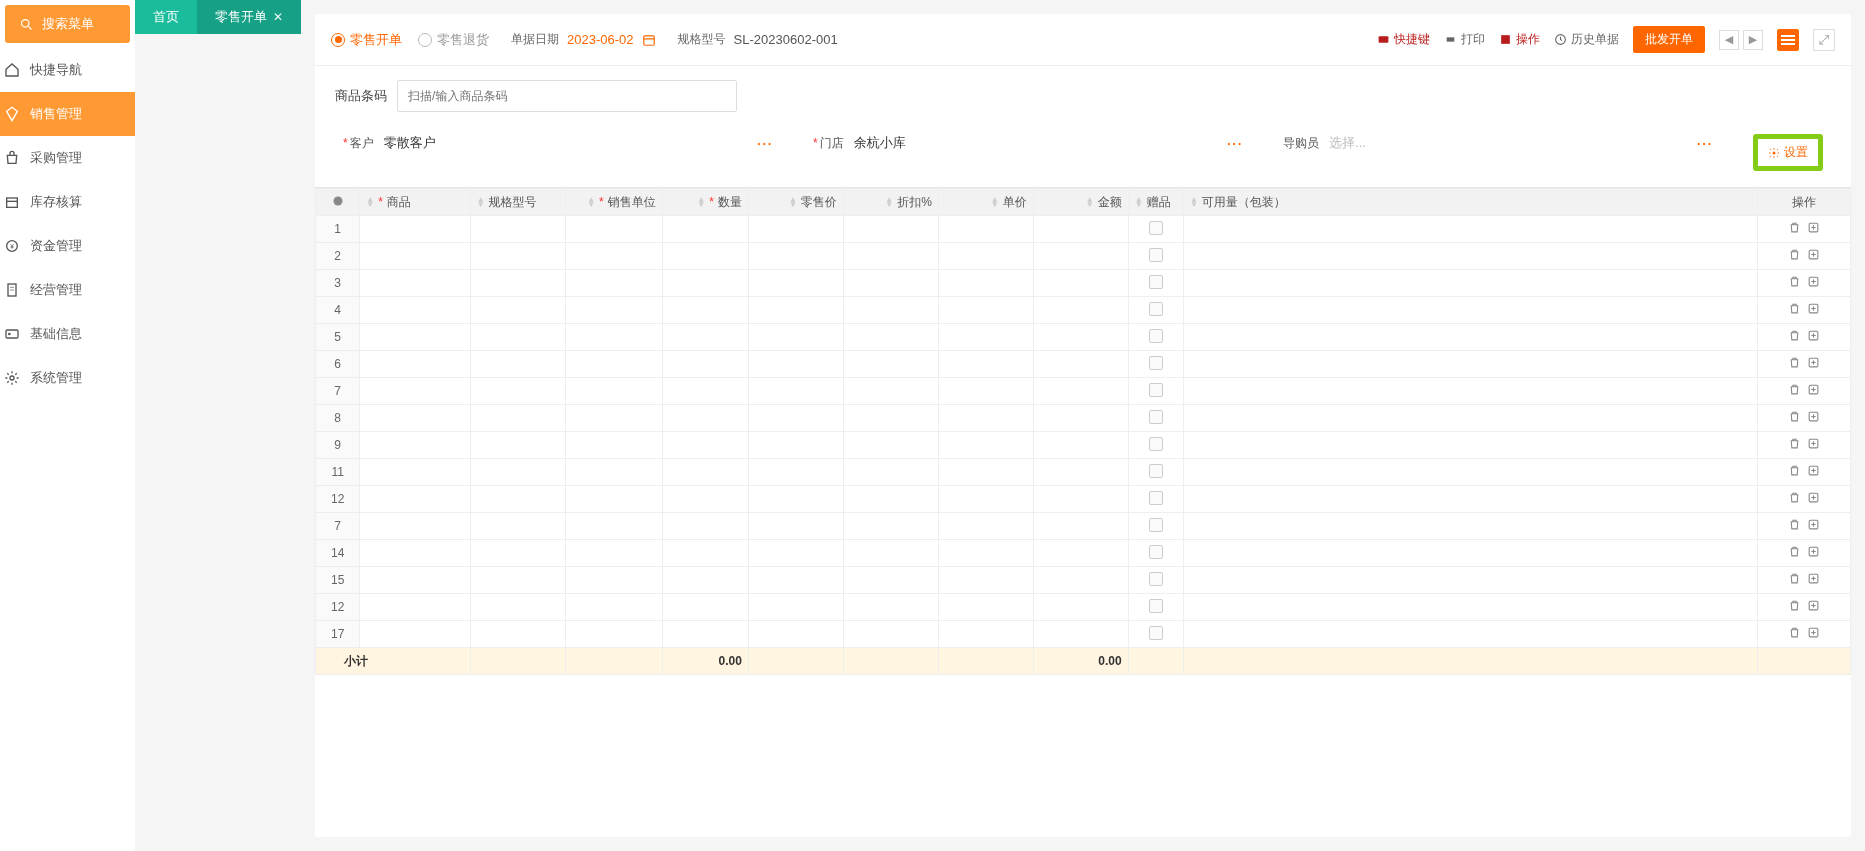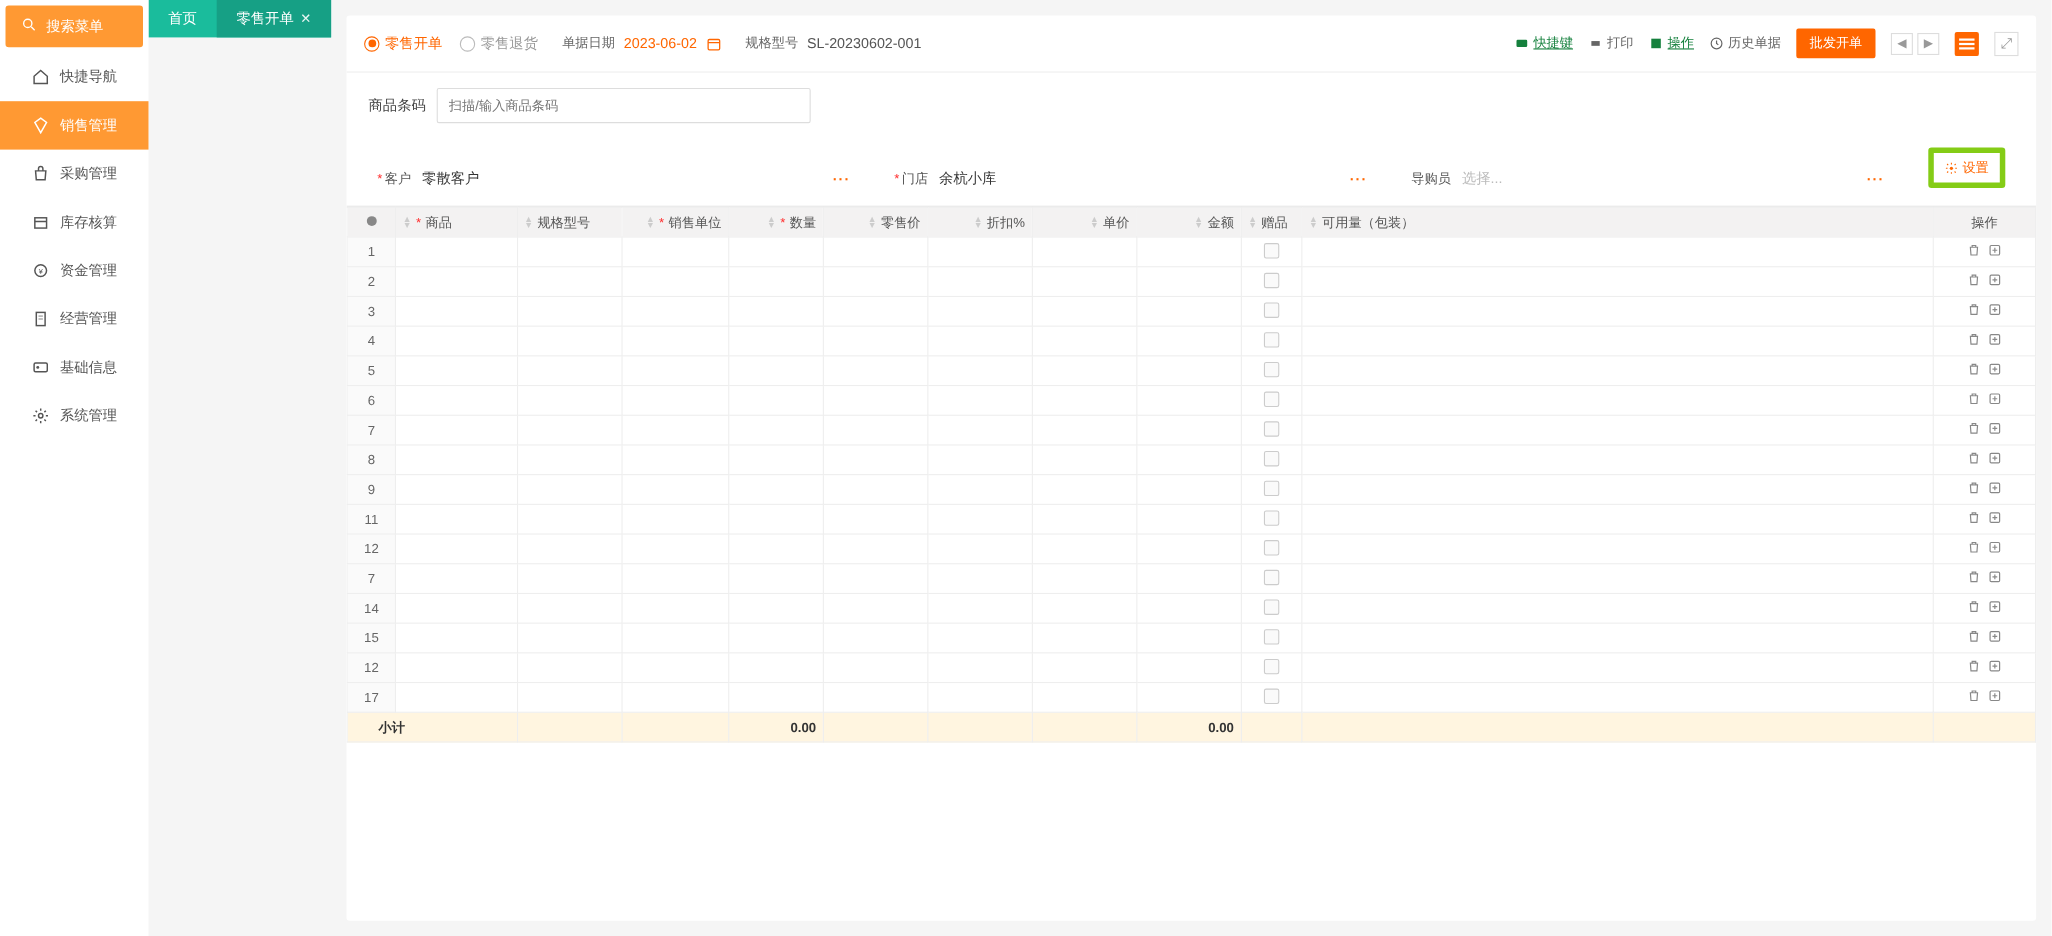"搜索菜单" .search-btn { align-items: flex-start -> center }
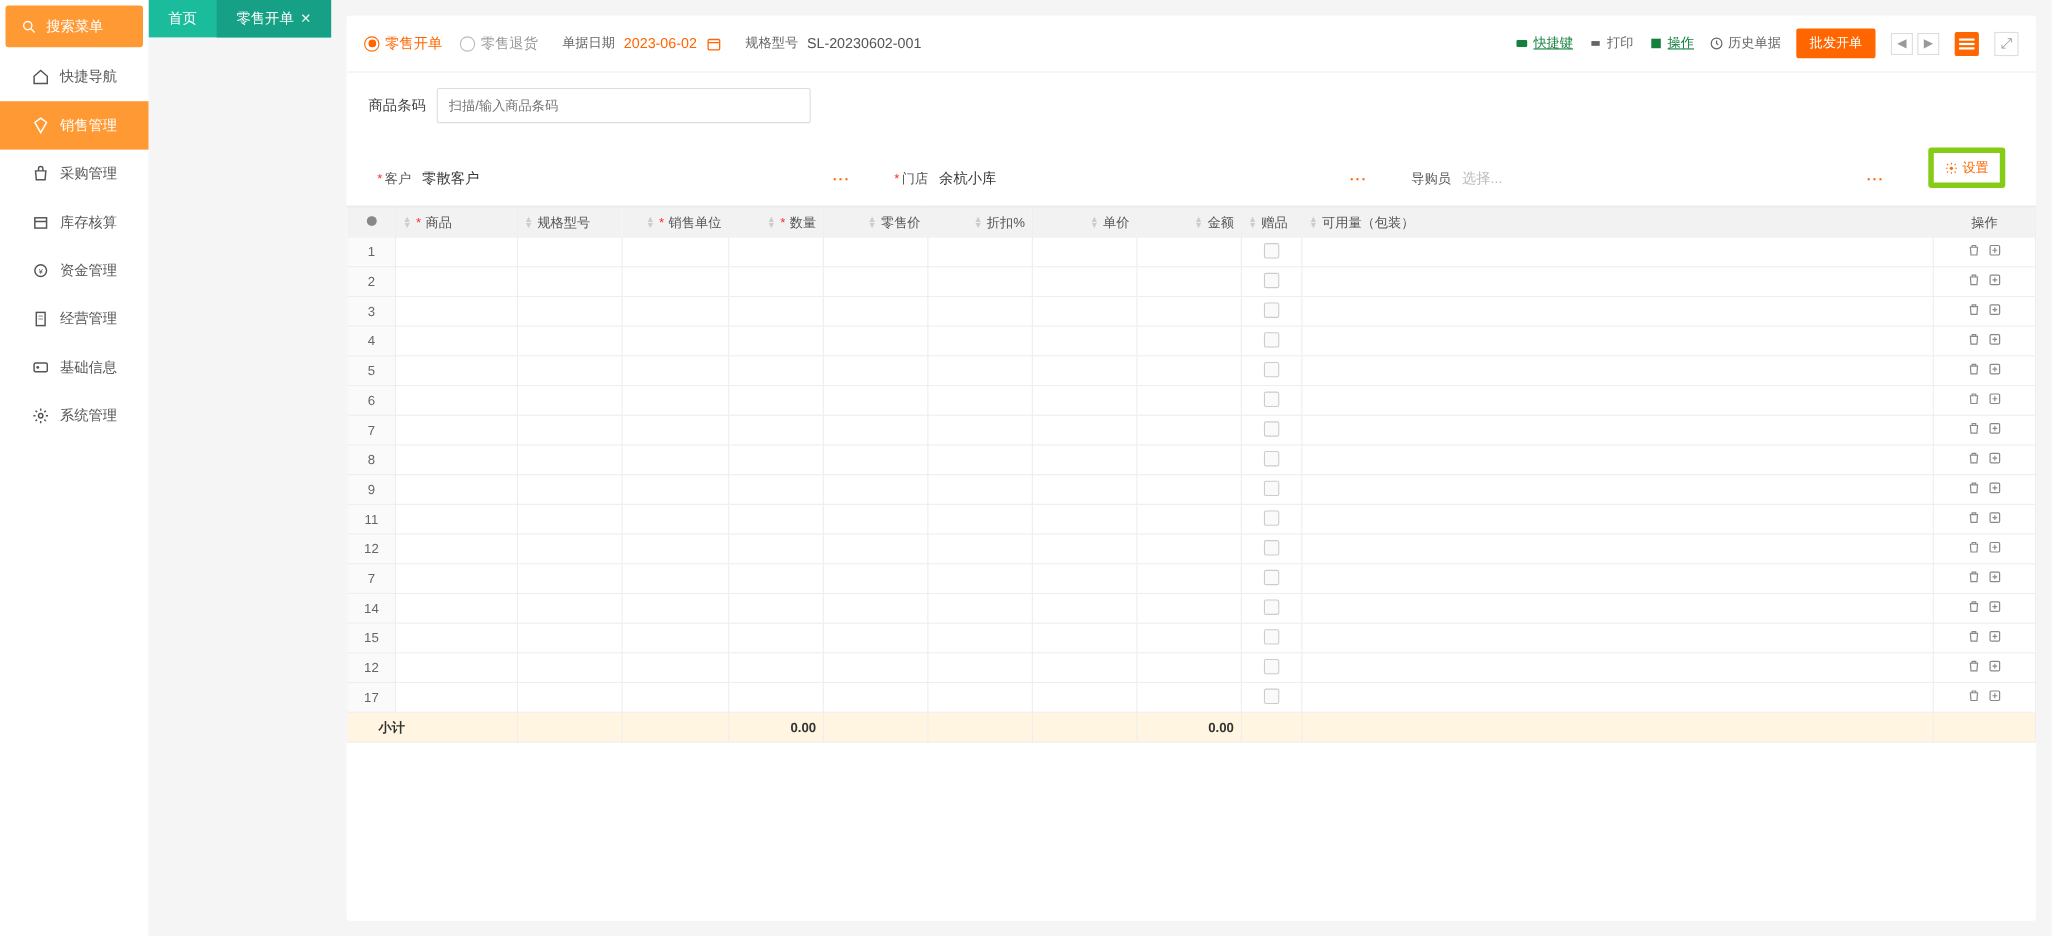"快捷键" .link-act.or { color: #15803d -> #b91c1c; text-decoration: underline -> none }
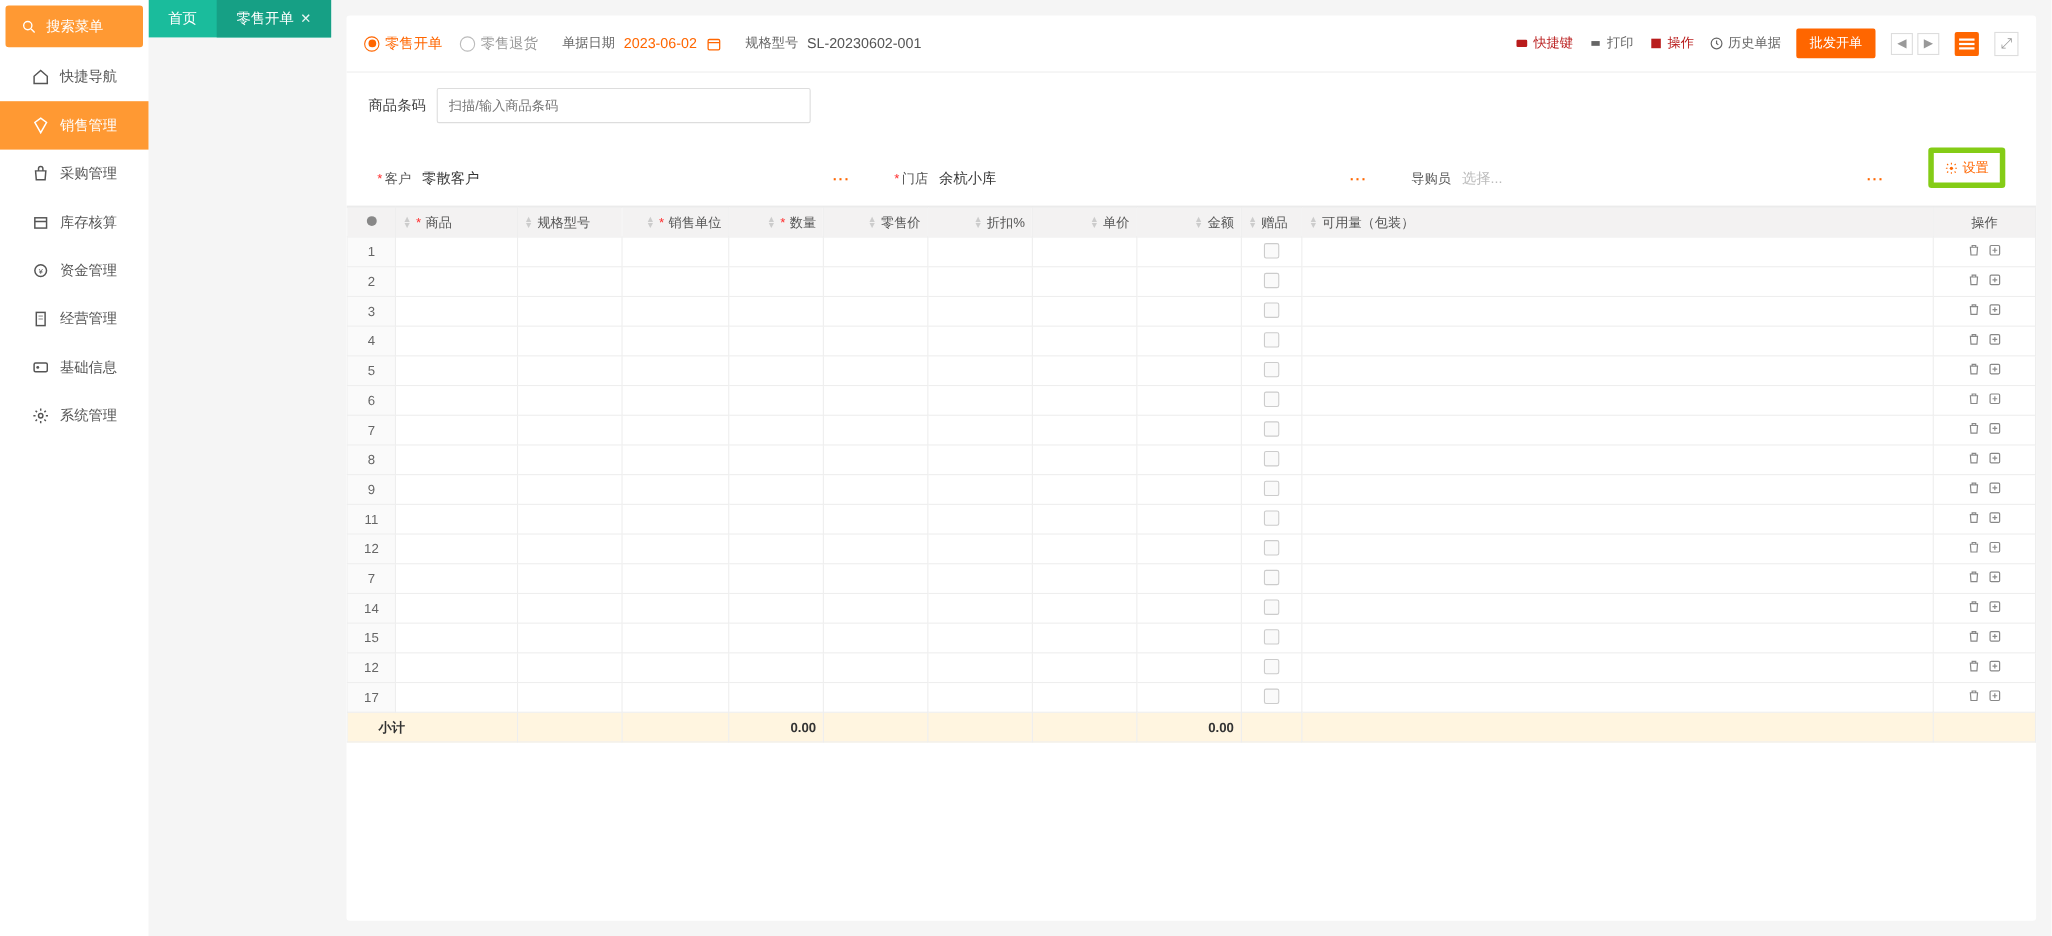"快捷导航" .menu-item { justify-content: center -> none; padding: 13px 18px -> 13px 4px }
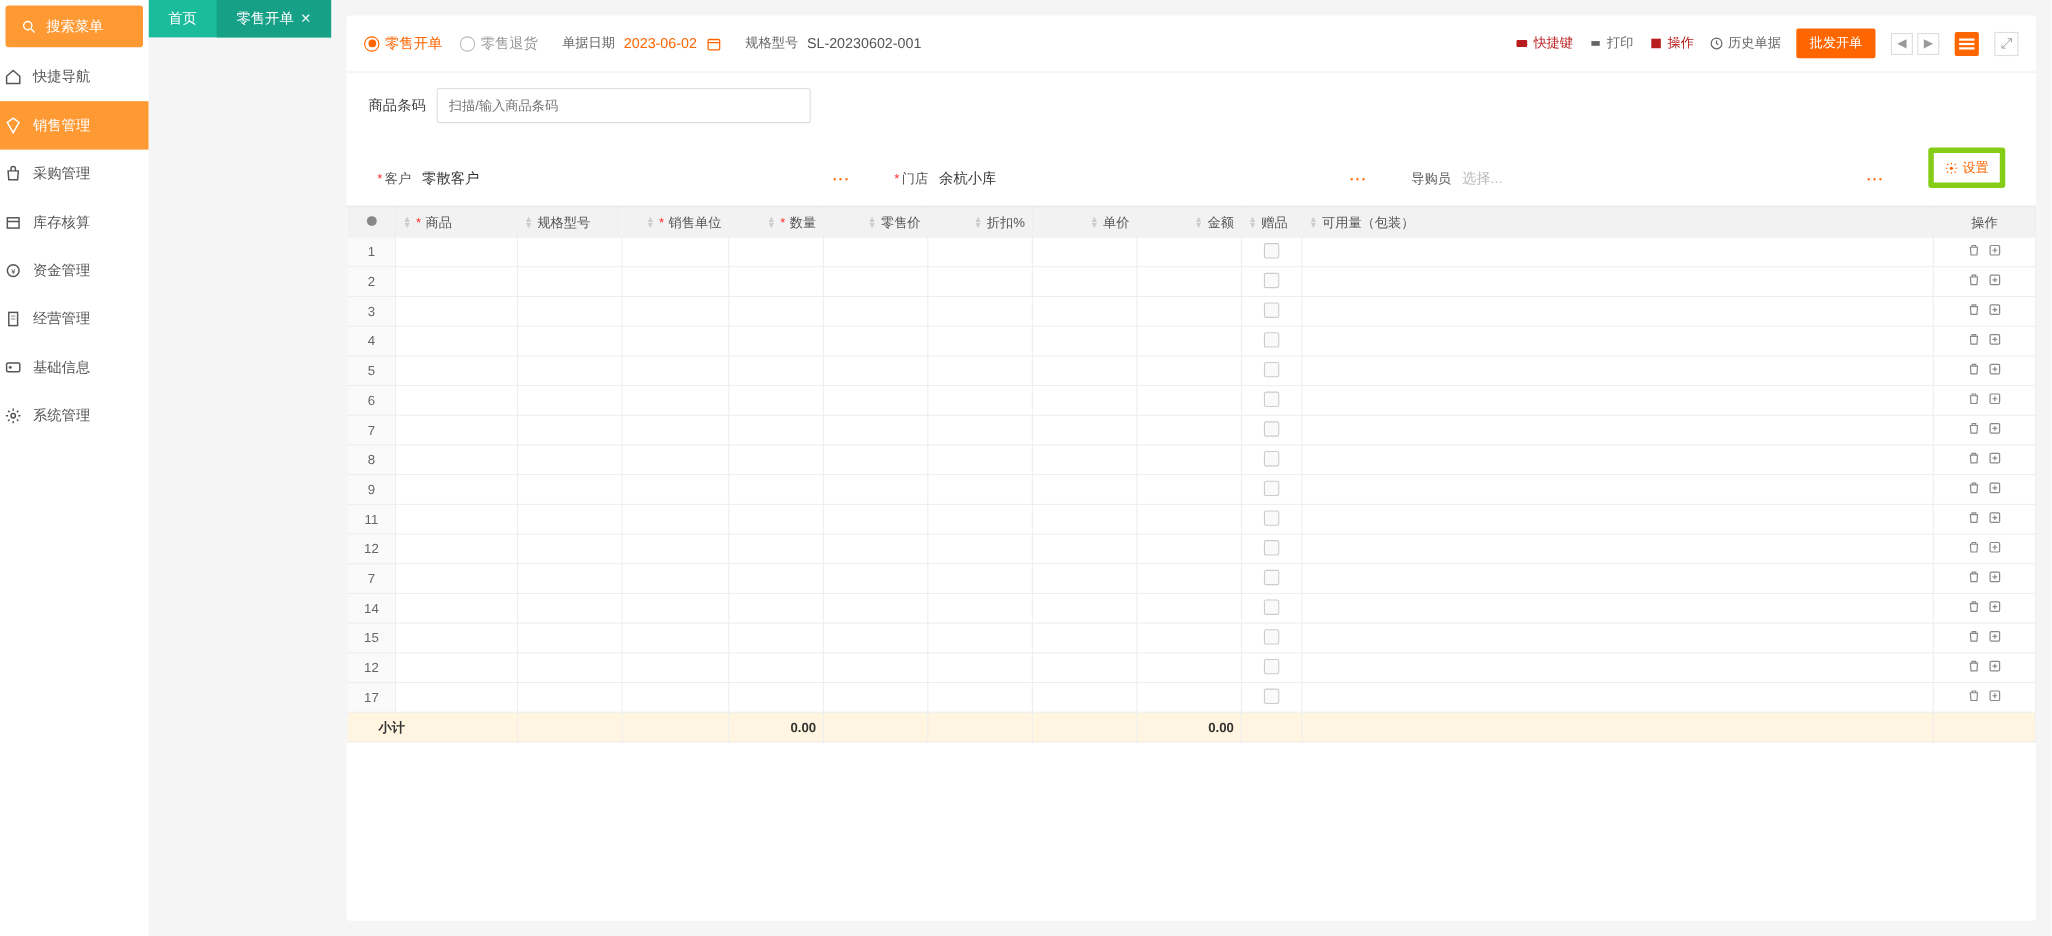"* 客户" .selectors { align-items: flex-end -> flex-start }
